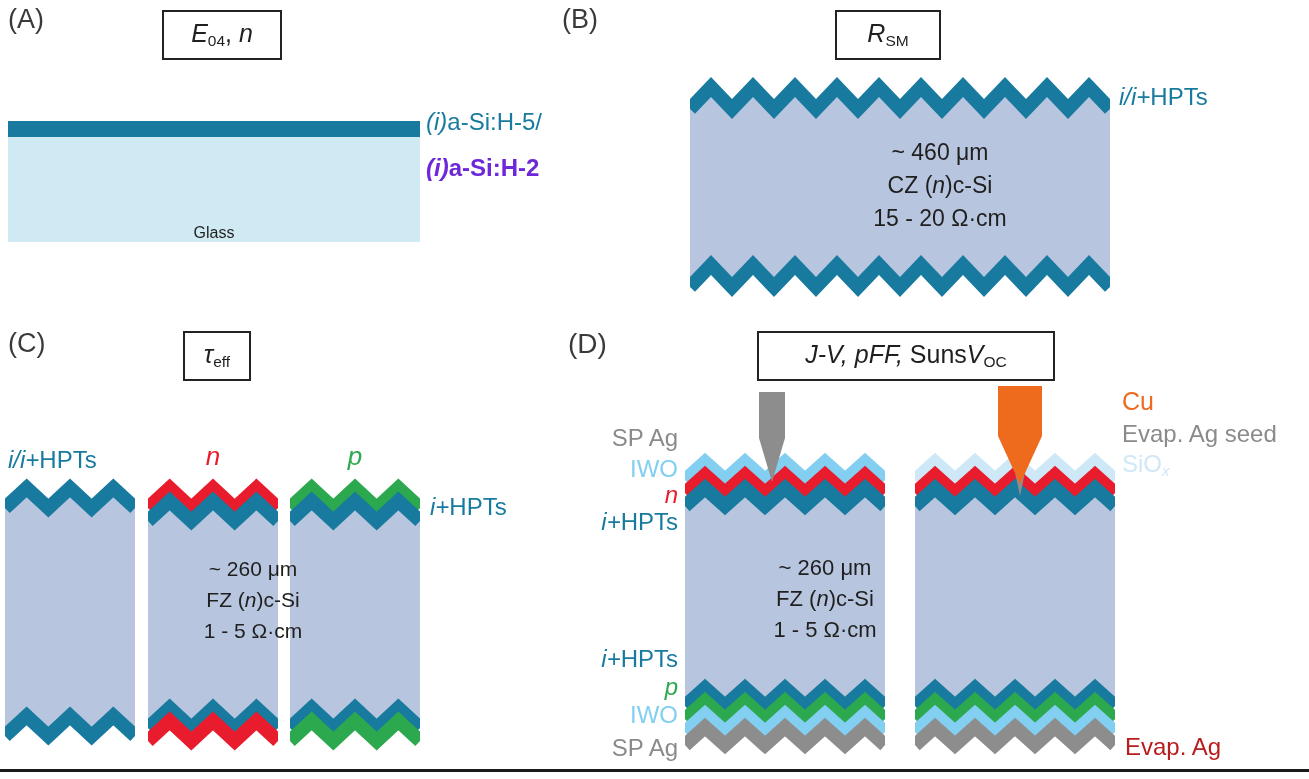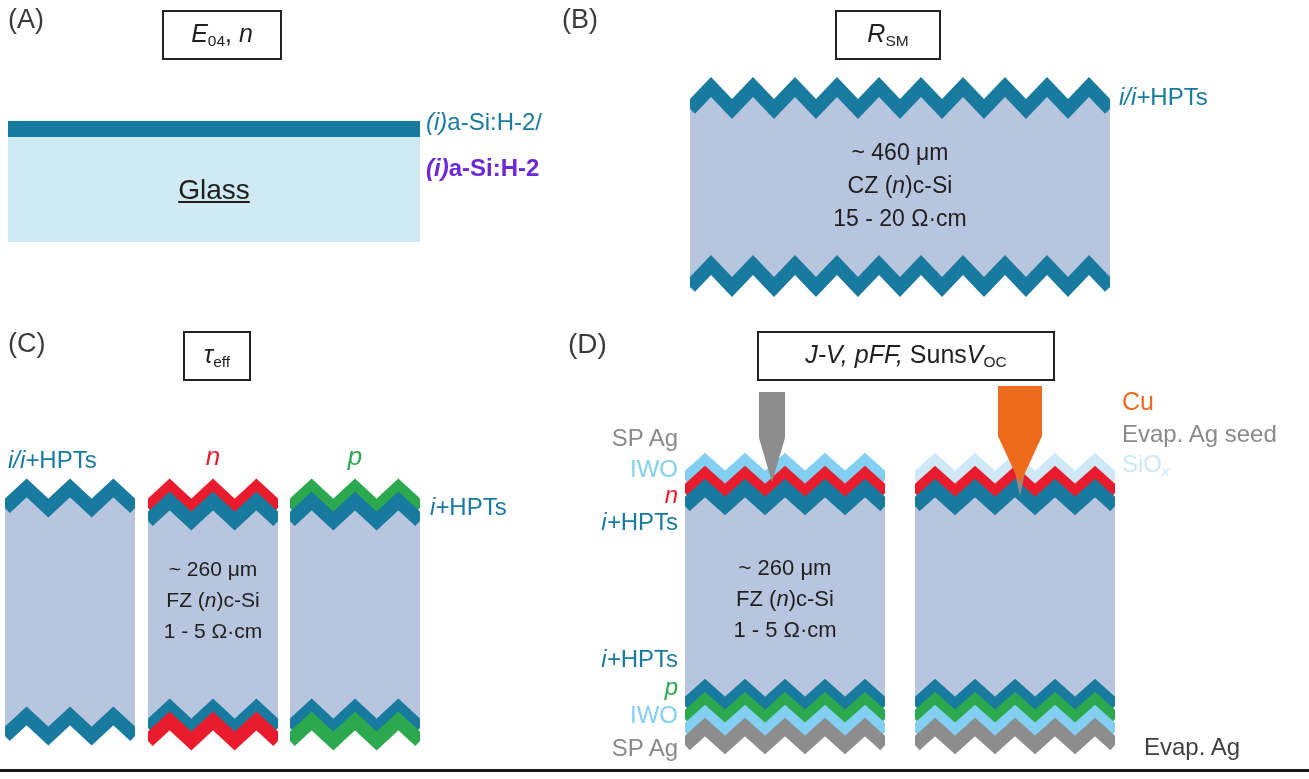"a-Si:H-2/" span { text: a-Si:H-2/ -> a-Si:H-5/ }
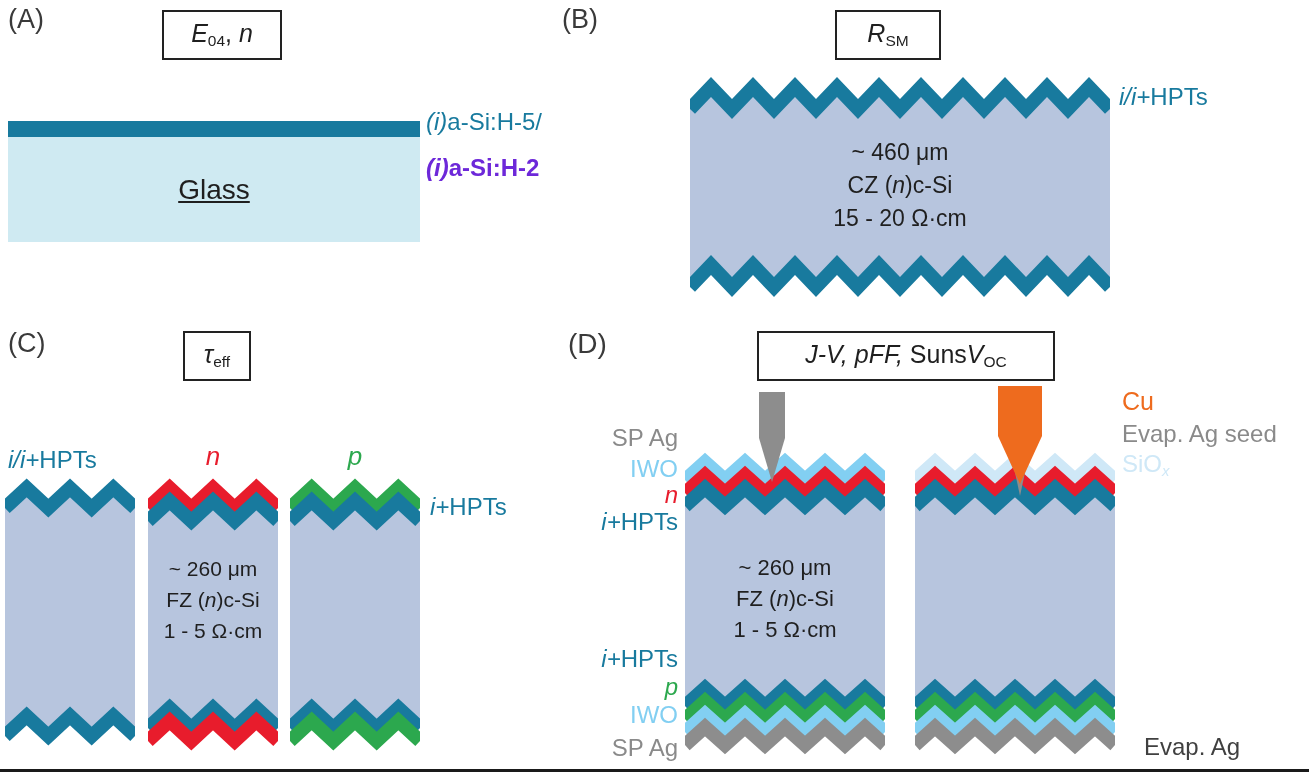"~ 460 μm" .lines { padding-left: none -> 40px }
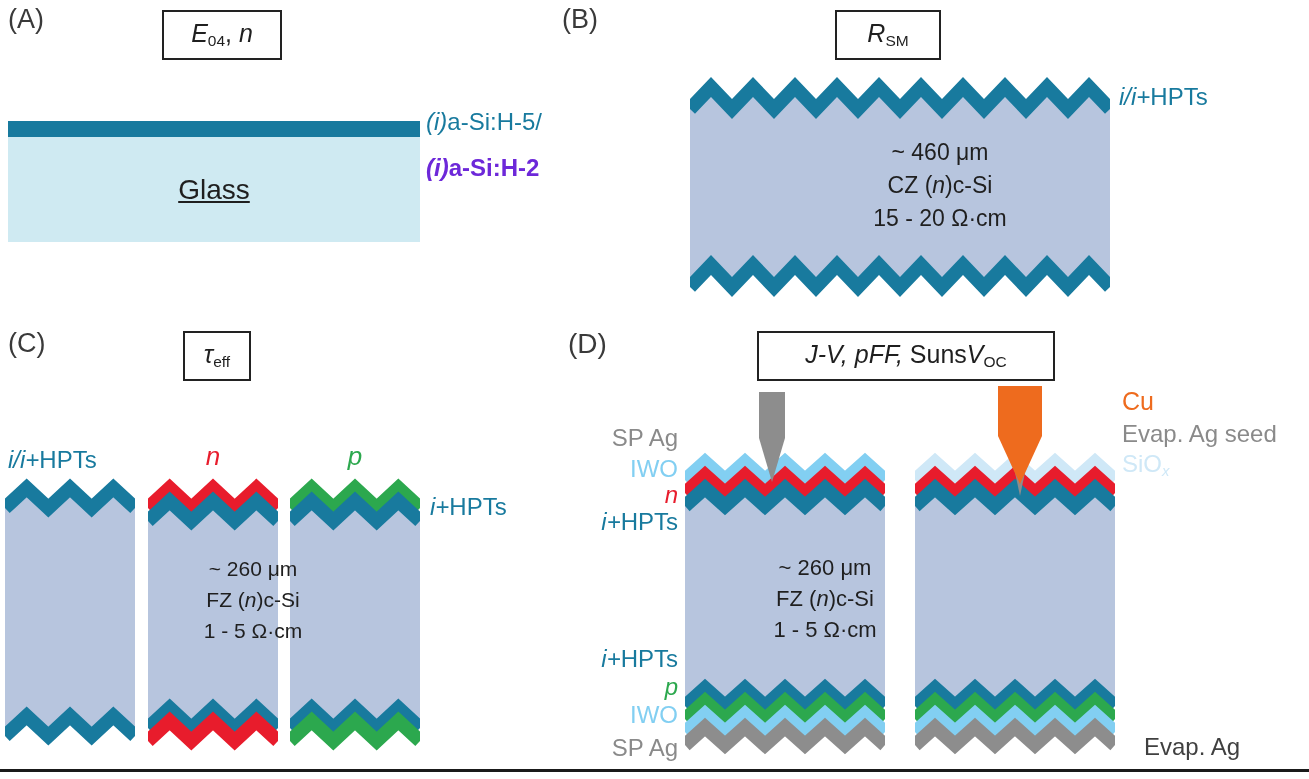"Glass" .glassbox { align-items: center -> flex-end; font-size: 28px -> 16px; text-decoration: underline -> none }
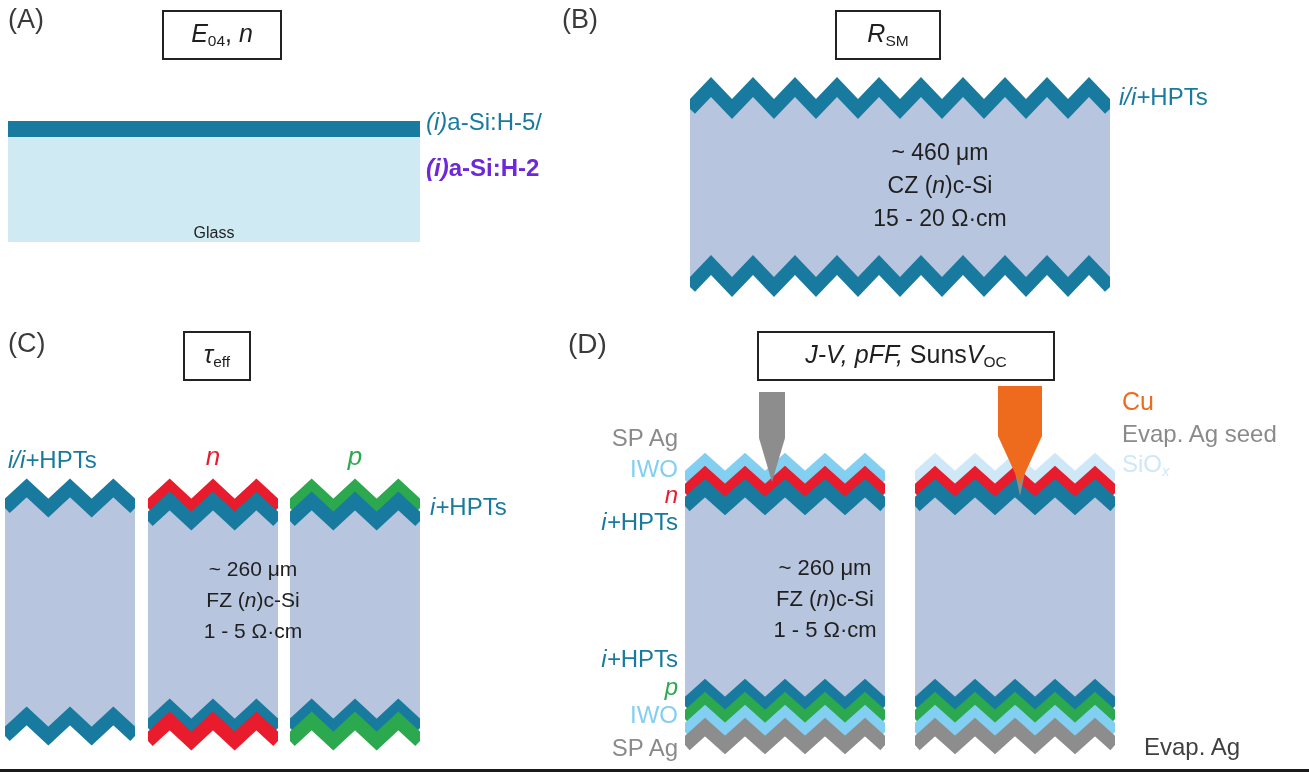"Evap. Ag" div.lbl { color: #404040 -> #b91c1c; margin-left: 19px -> none }
